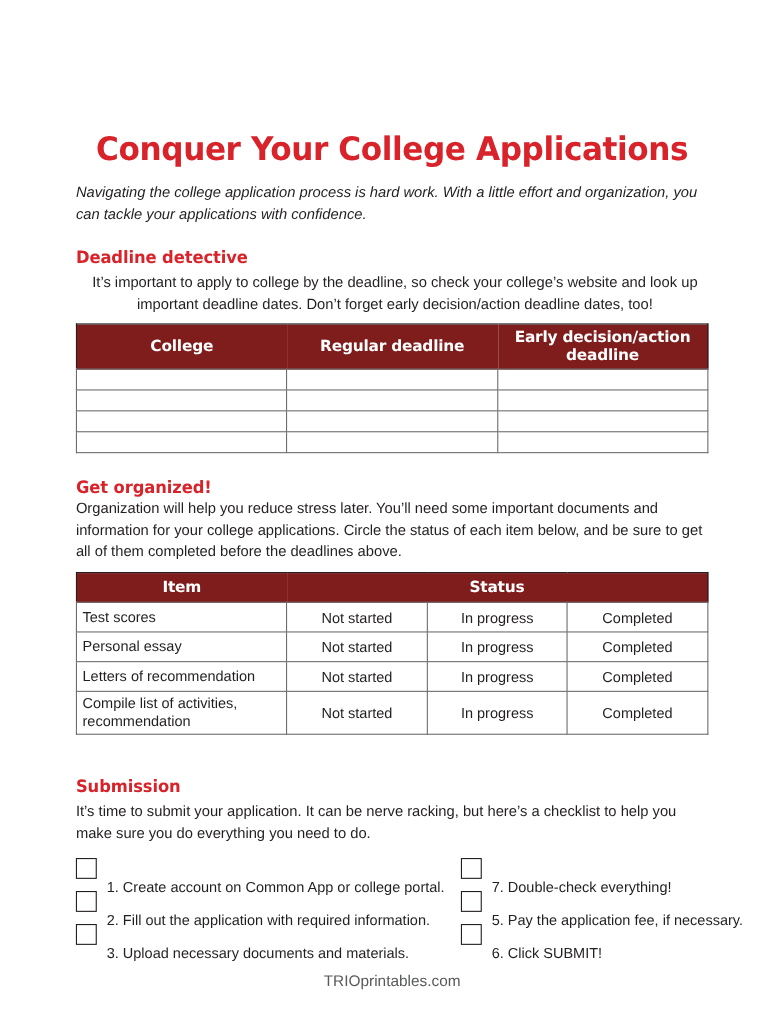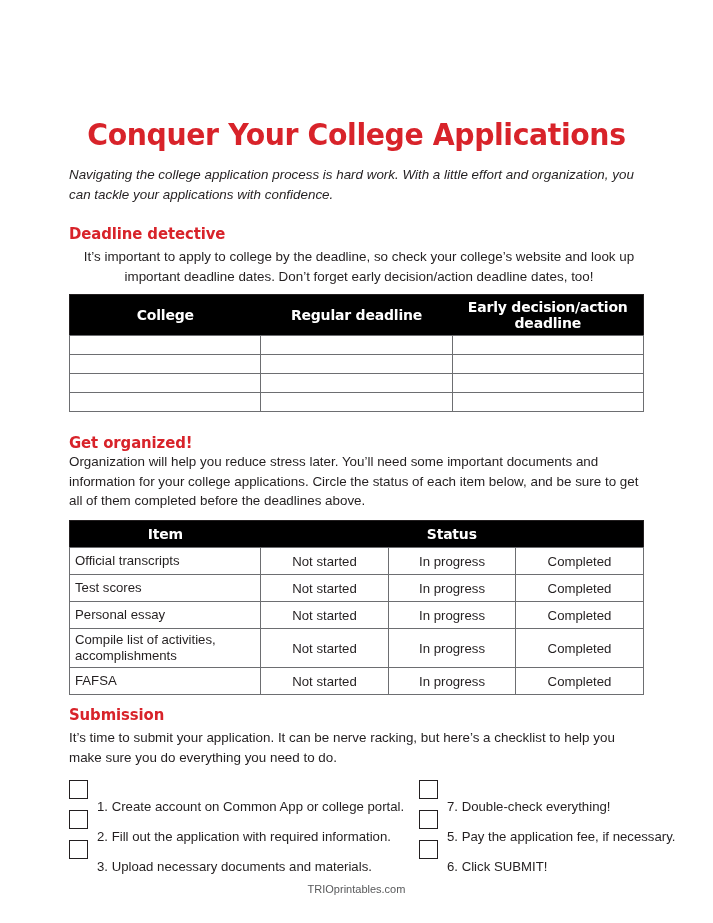"College" .sheet-table th { background: #000000 -> #7f1d1d }
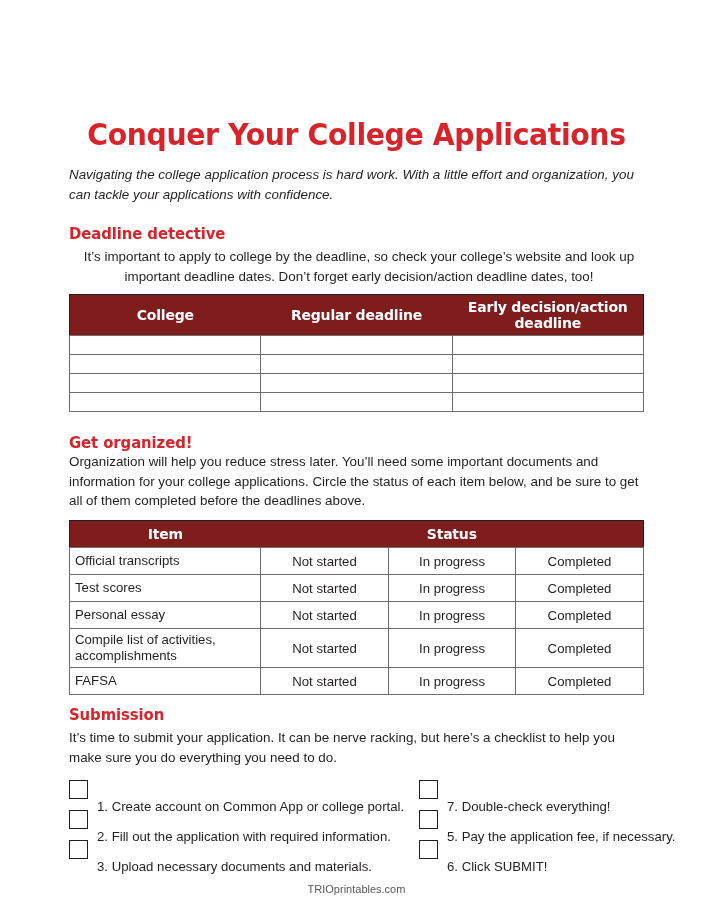"Official transcripts" tr { html: <tr> <td>Official transcripts</td> <td>Not started</td> <td>In progress</td> <td>Completed</td> </tr> -> none }
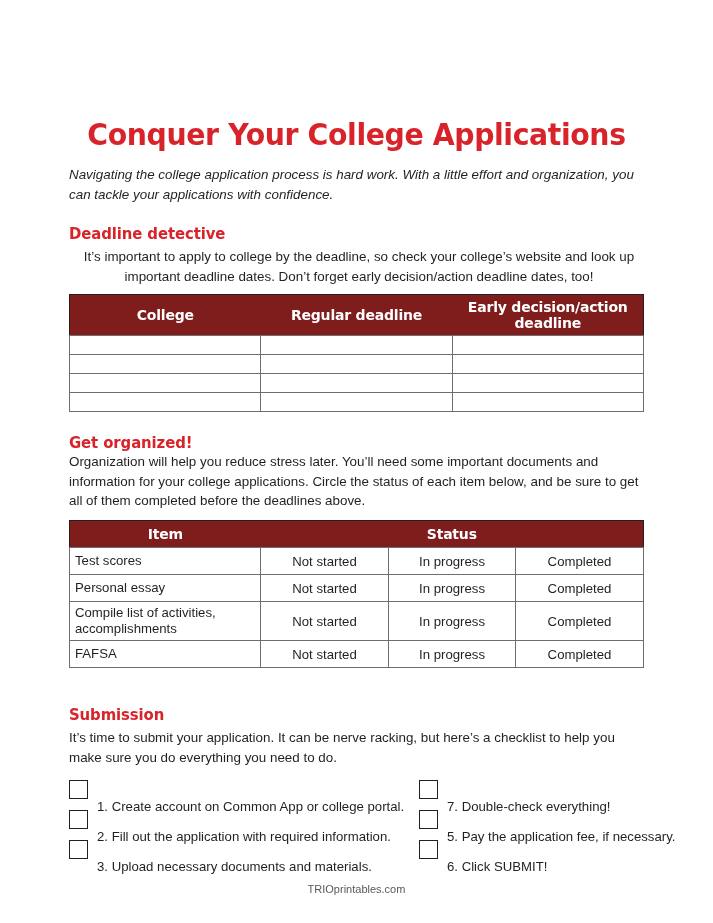"Letters of recommendation" tr { html: none -> <tr> <td>Letters of recommendation</td> <td>Not started</td> <td>In progress</td> <td>Completed</td> </tr> }
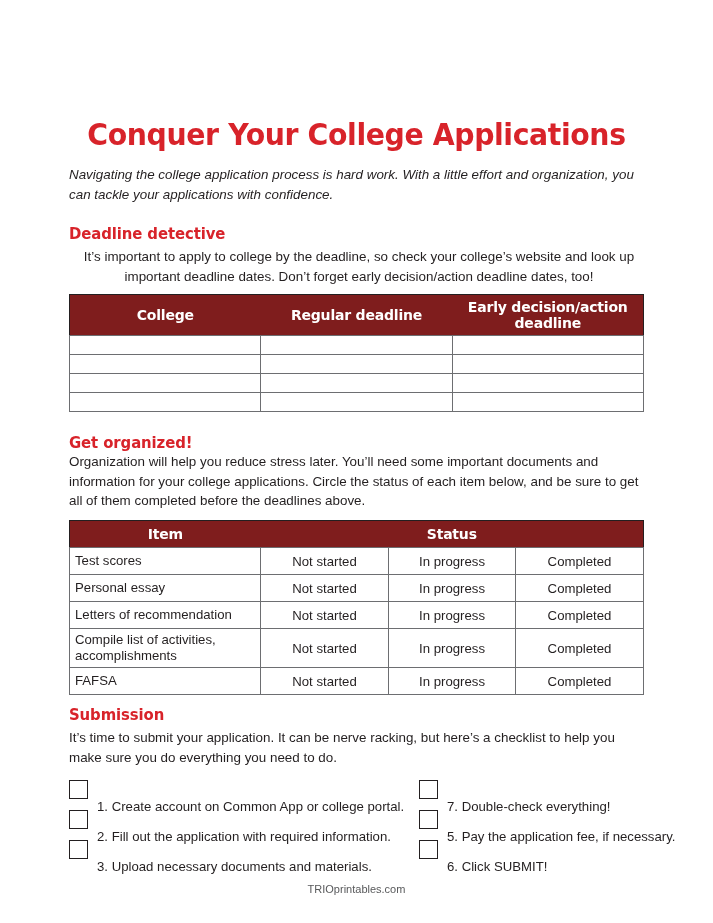"Compile list of activities," td.item-cell { text: accomplishments -> recommendation }
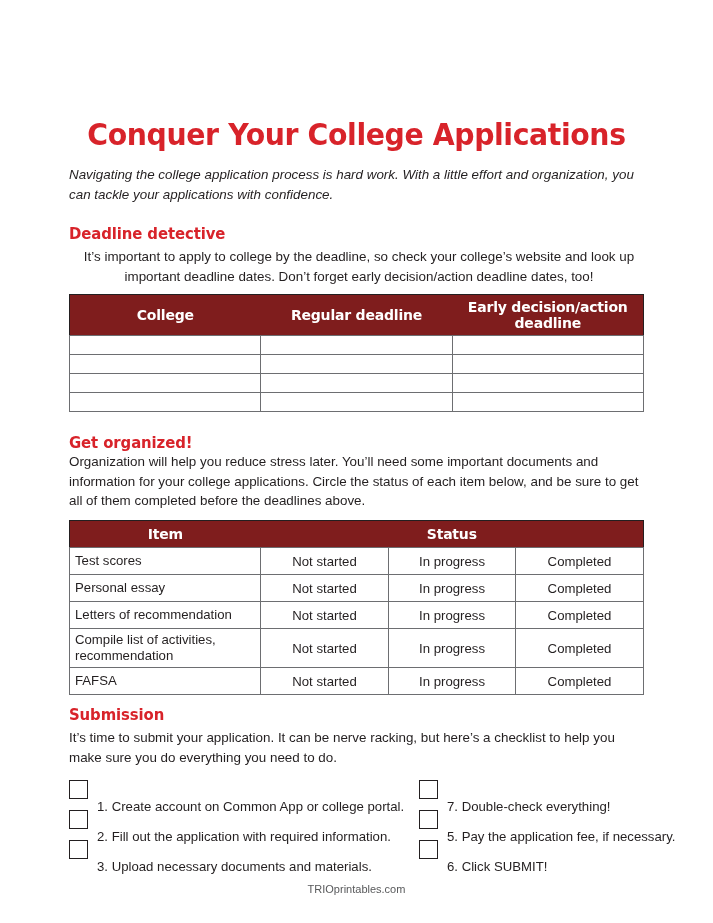"FAFSA" tr { html: <tr> <td>FAFSA</td> <td>Not started</td> <td>In progress</td> <td>Completed</td> </tr> -> none }
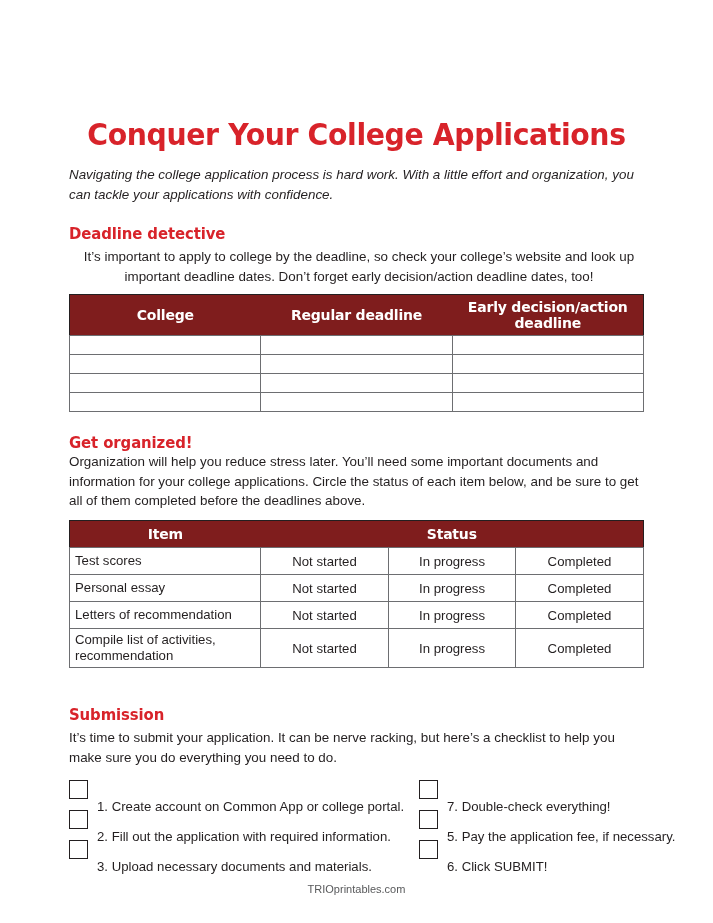"TRIOprintables.com" .footer { font-size: 11px -> 14px }
